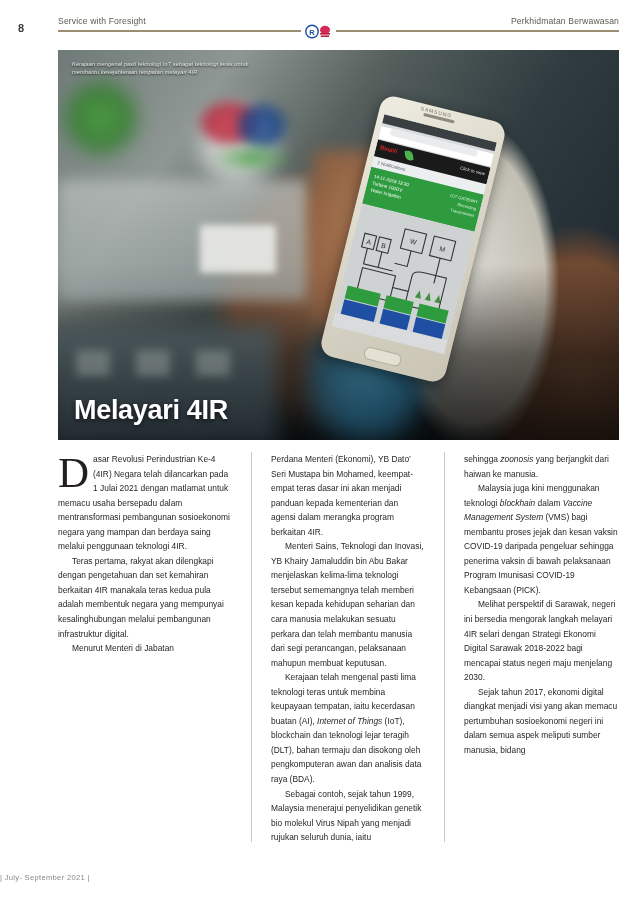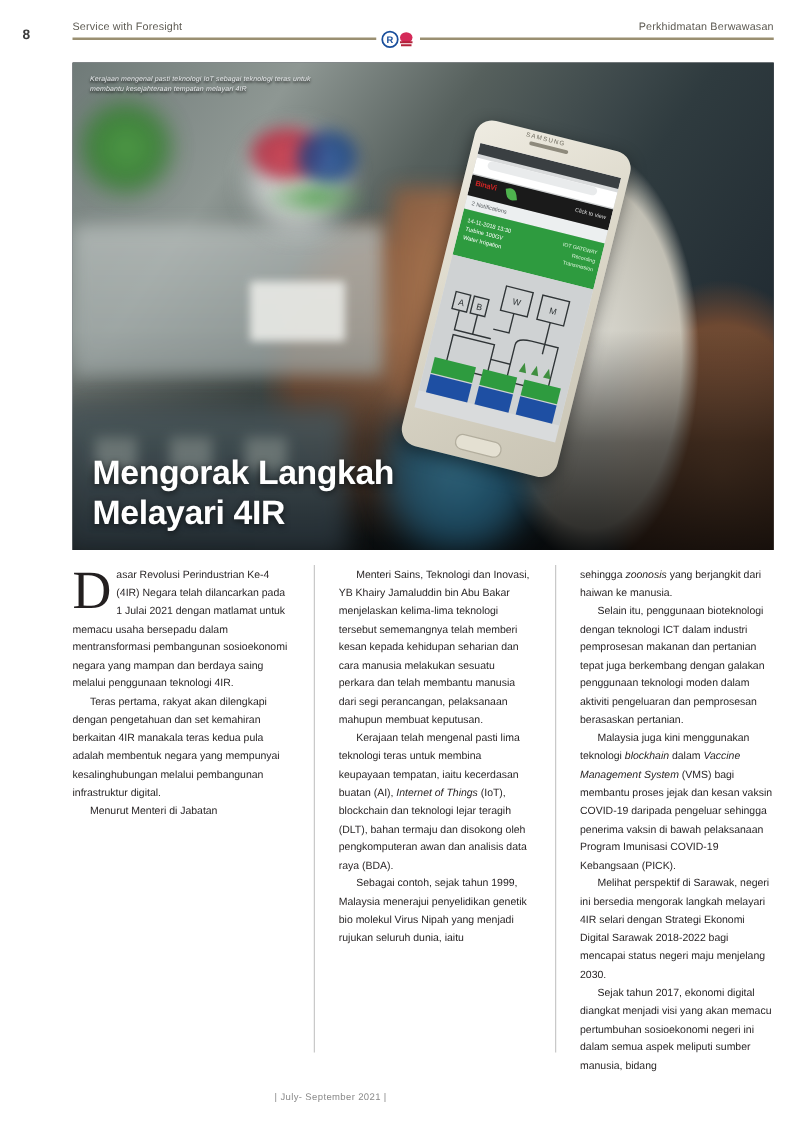"Mengorak Langkah" div { html: <div>Mengorak Langkah</div> -> none }
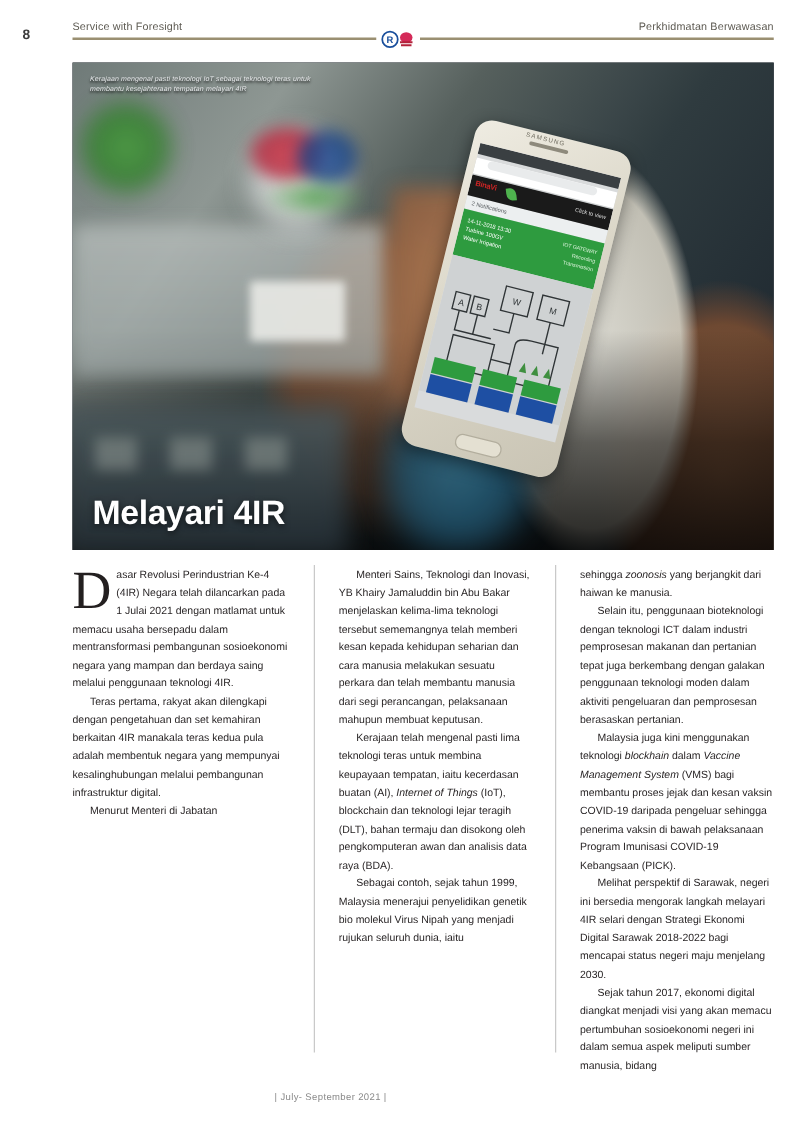"Perdana Menteri (Ekonomi), YB Dato’" p.noindent { html: none -> <p>Perdana Menteri (Ekonomi), YB Dato’ Seri Mustapa bin Mohamed, keempat-empat teras dasar ini akan menjadi panduan kepada kementerian dan agensi dalam merangka program berkaitan 4IR.</p> }
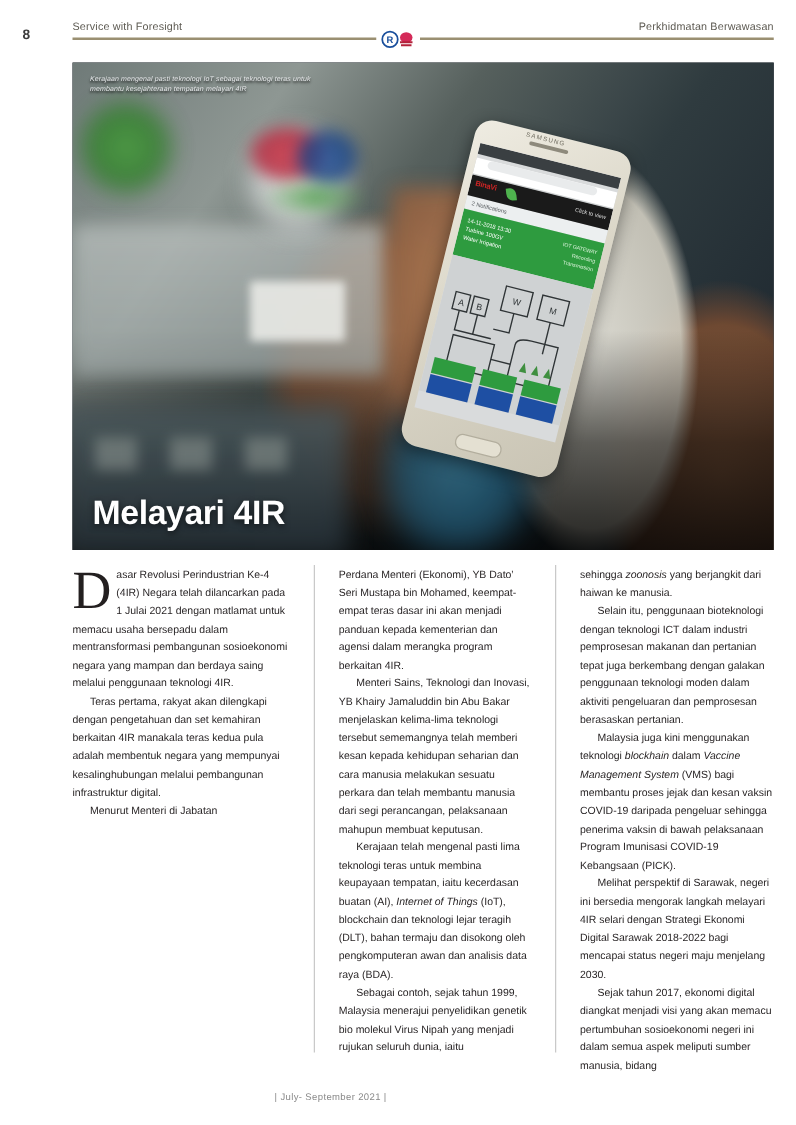"Selain itu, penggunaan bioteknologi" p { html: <p>Selain itu, penggunaan bioteknologi dengan teknologi ICT dalam industri pemprosesan makanan dan pertanian tepat juga berkembang dengan galakan penggunaan teknologi moden dalam aktiviti pengeluaran dan pemprosesan berasaskan pertanian.</p> -> none }
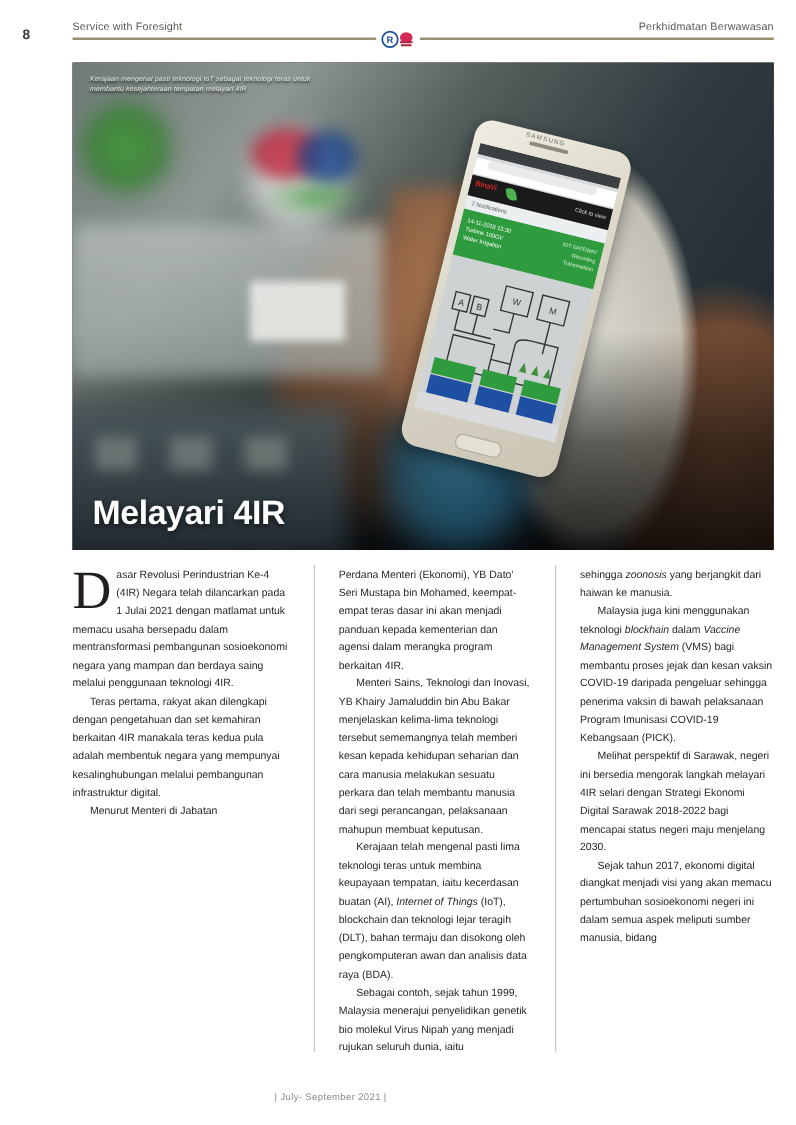"| July- September 2021 |" .footer { text-align: center -> left }
